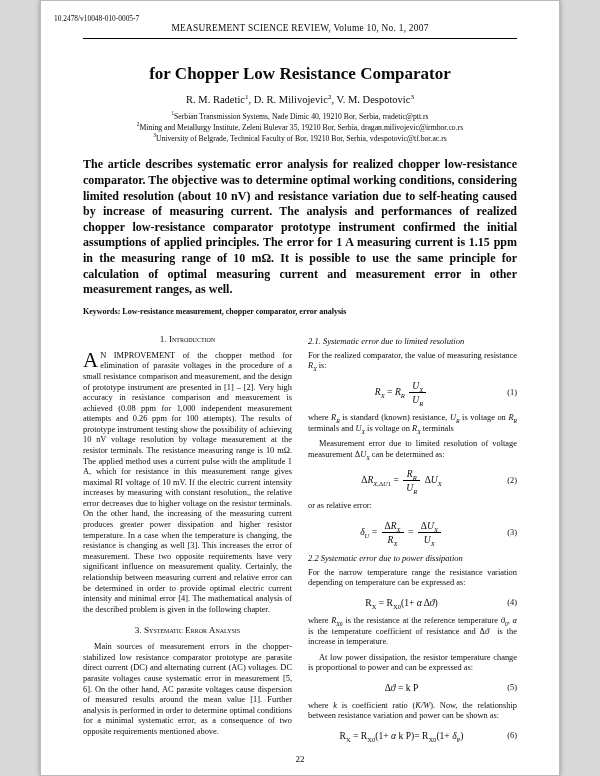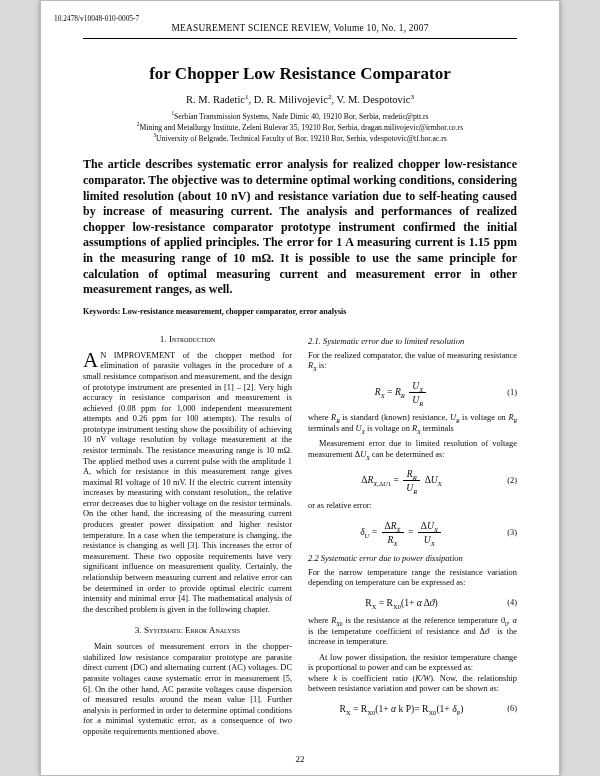"Δϑ = k P" div.eq-row { html: none -> <div> <span>Δ<i>ϑ</i> = k P</span> <span>(5)</span> </div> }
